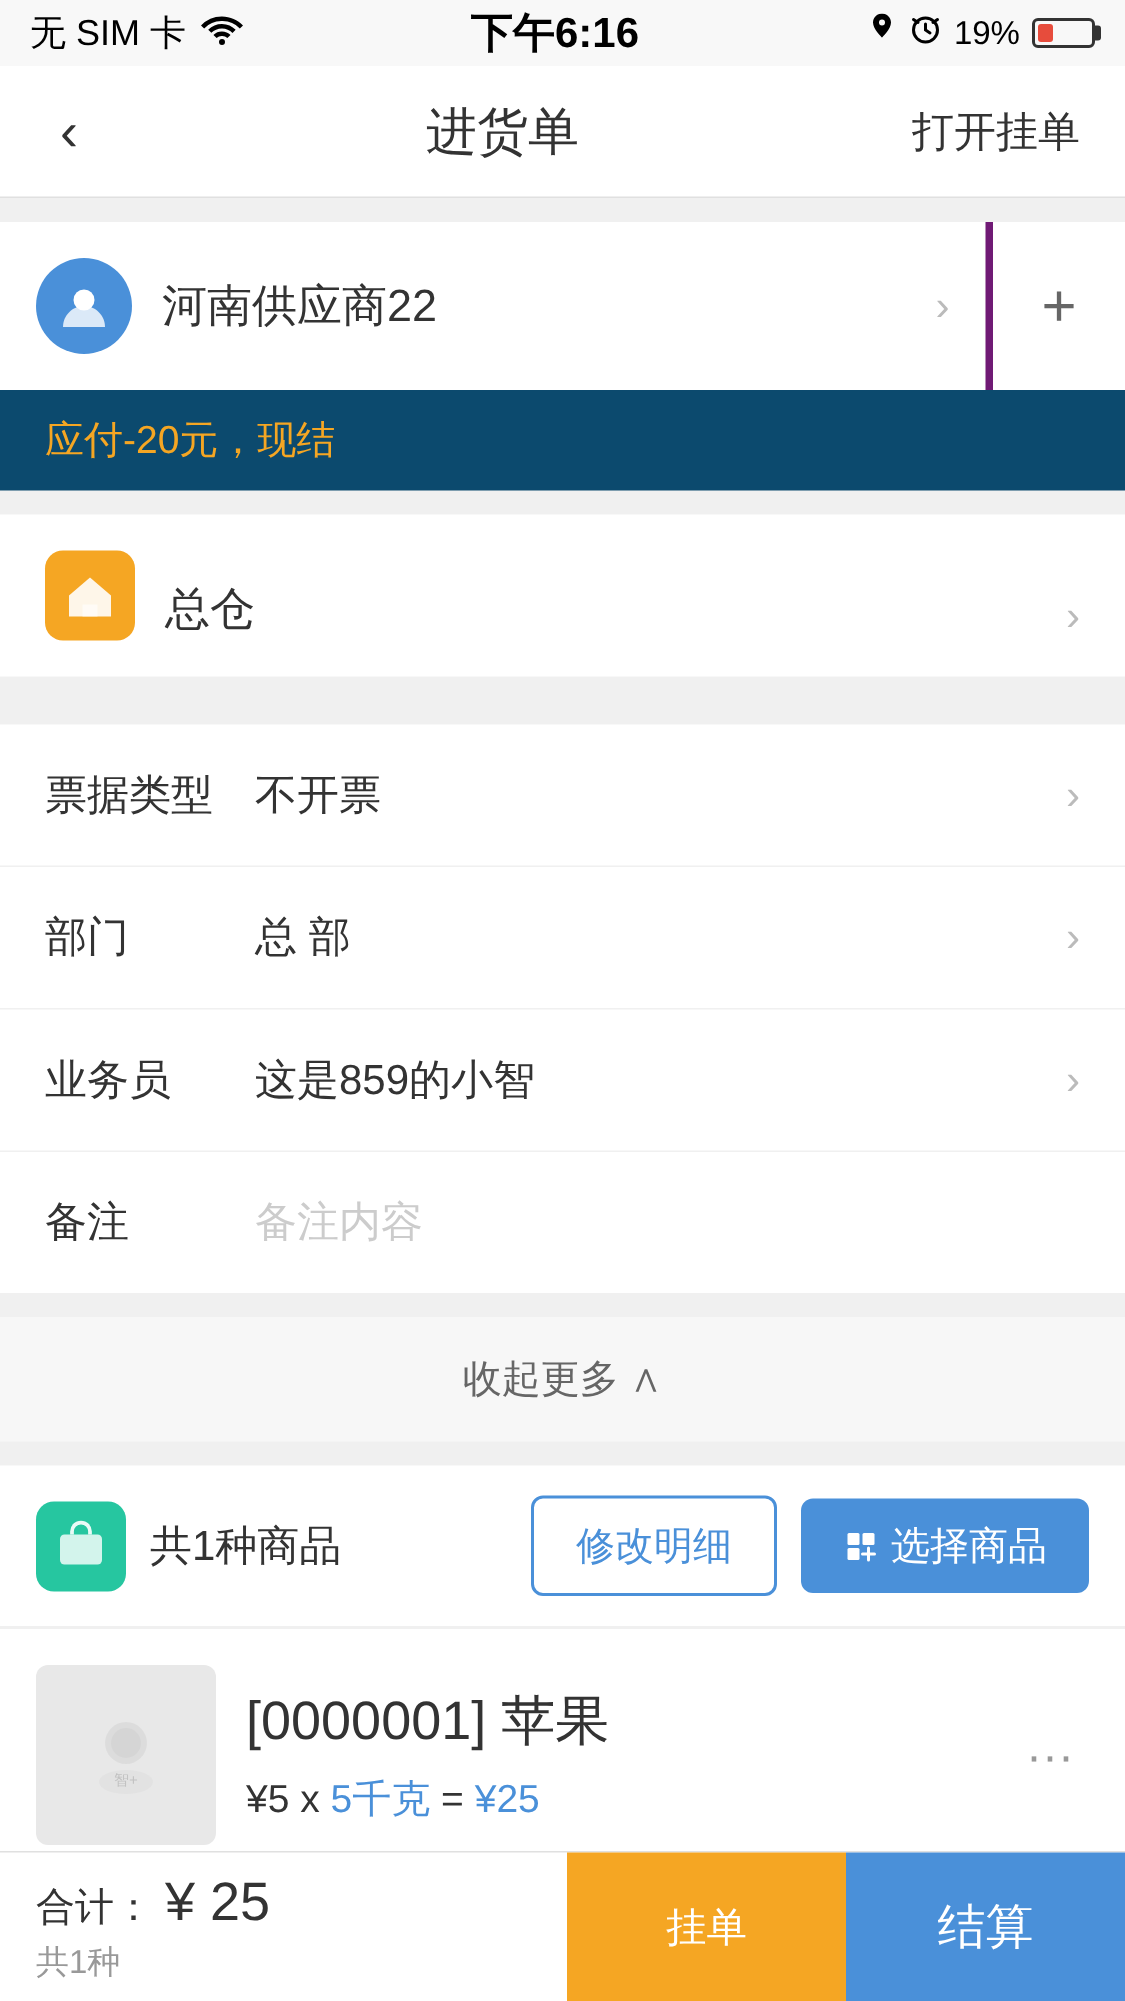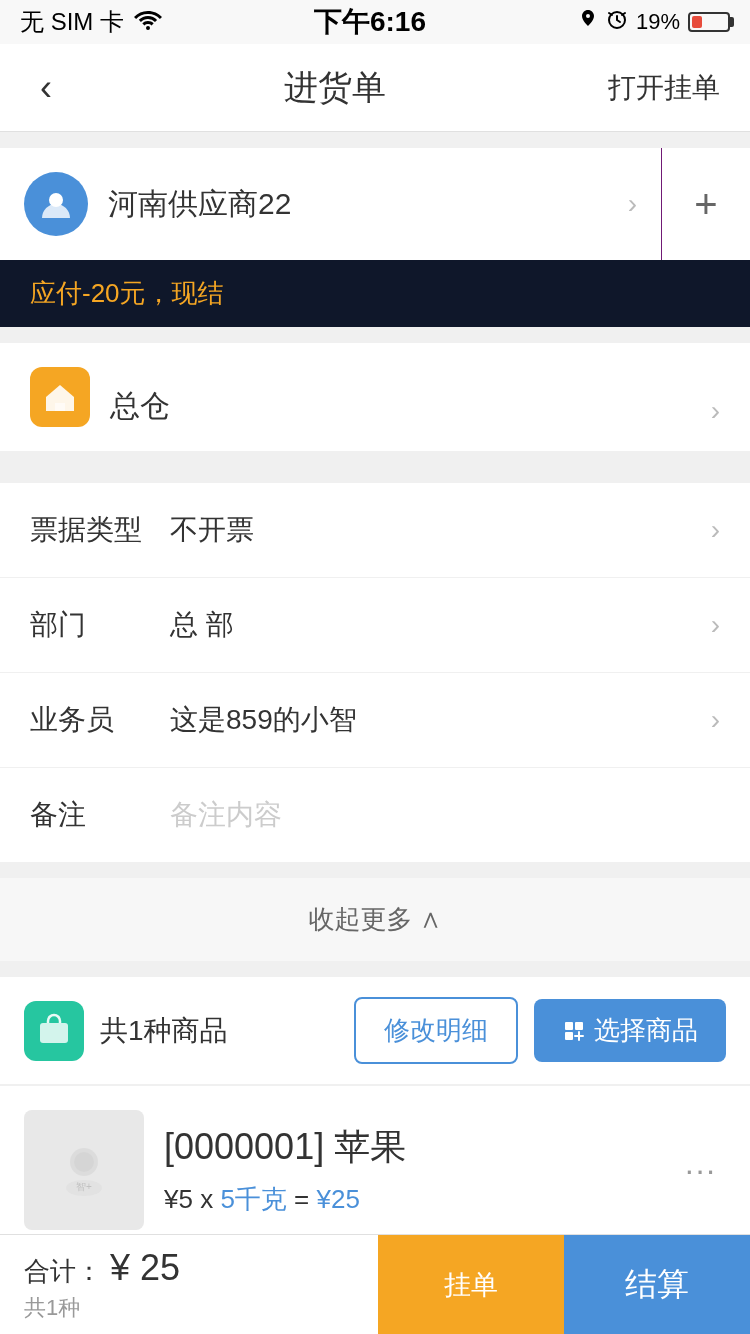"河南供应商22" .supplier-main { border-right: 1px solid #701a75 -> 5px solid #701a75 }
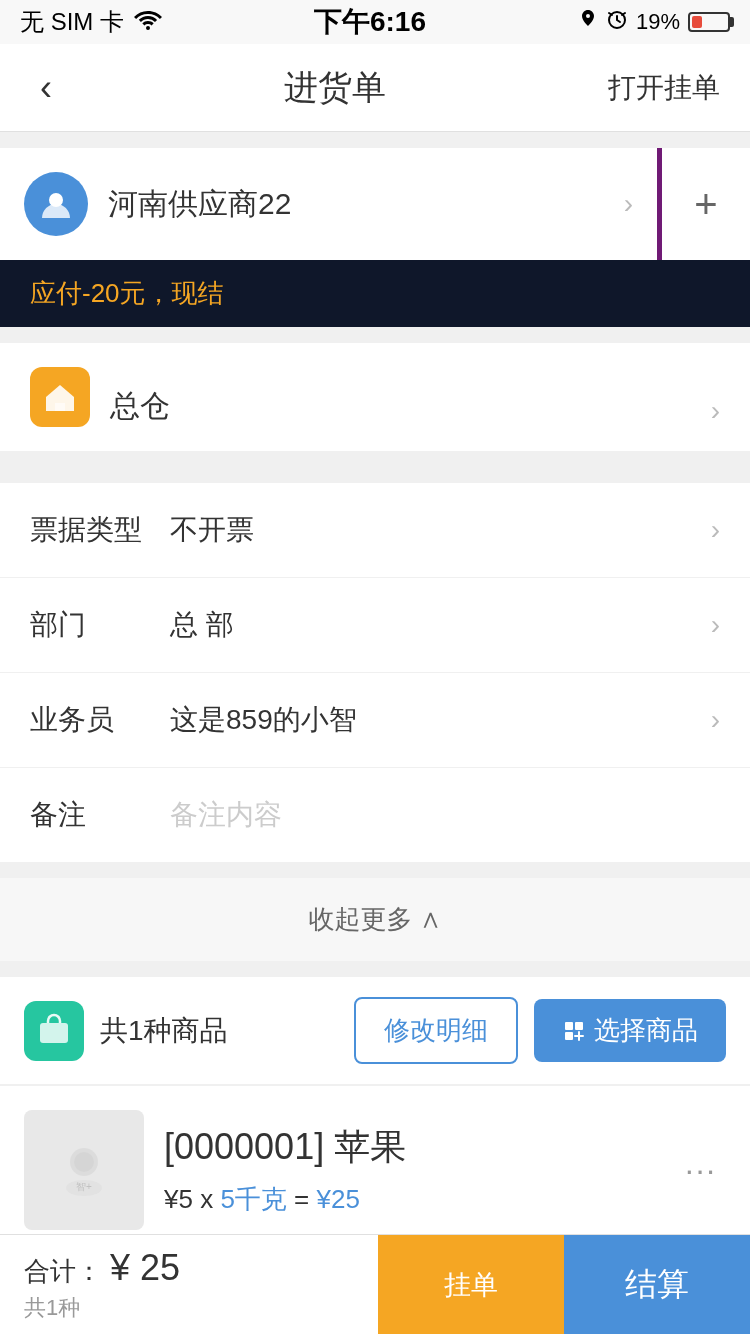"应付-20元，现结" .notice-bar { background: #0f172a -> #0c4a6e }
